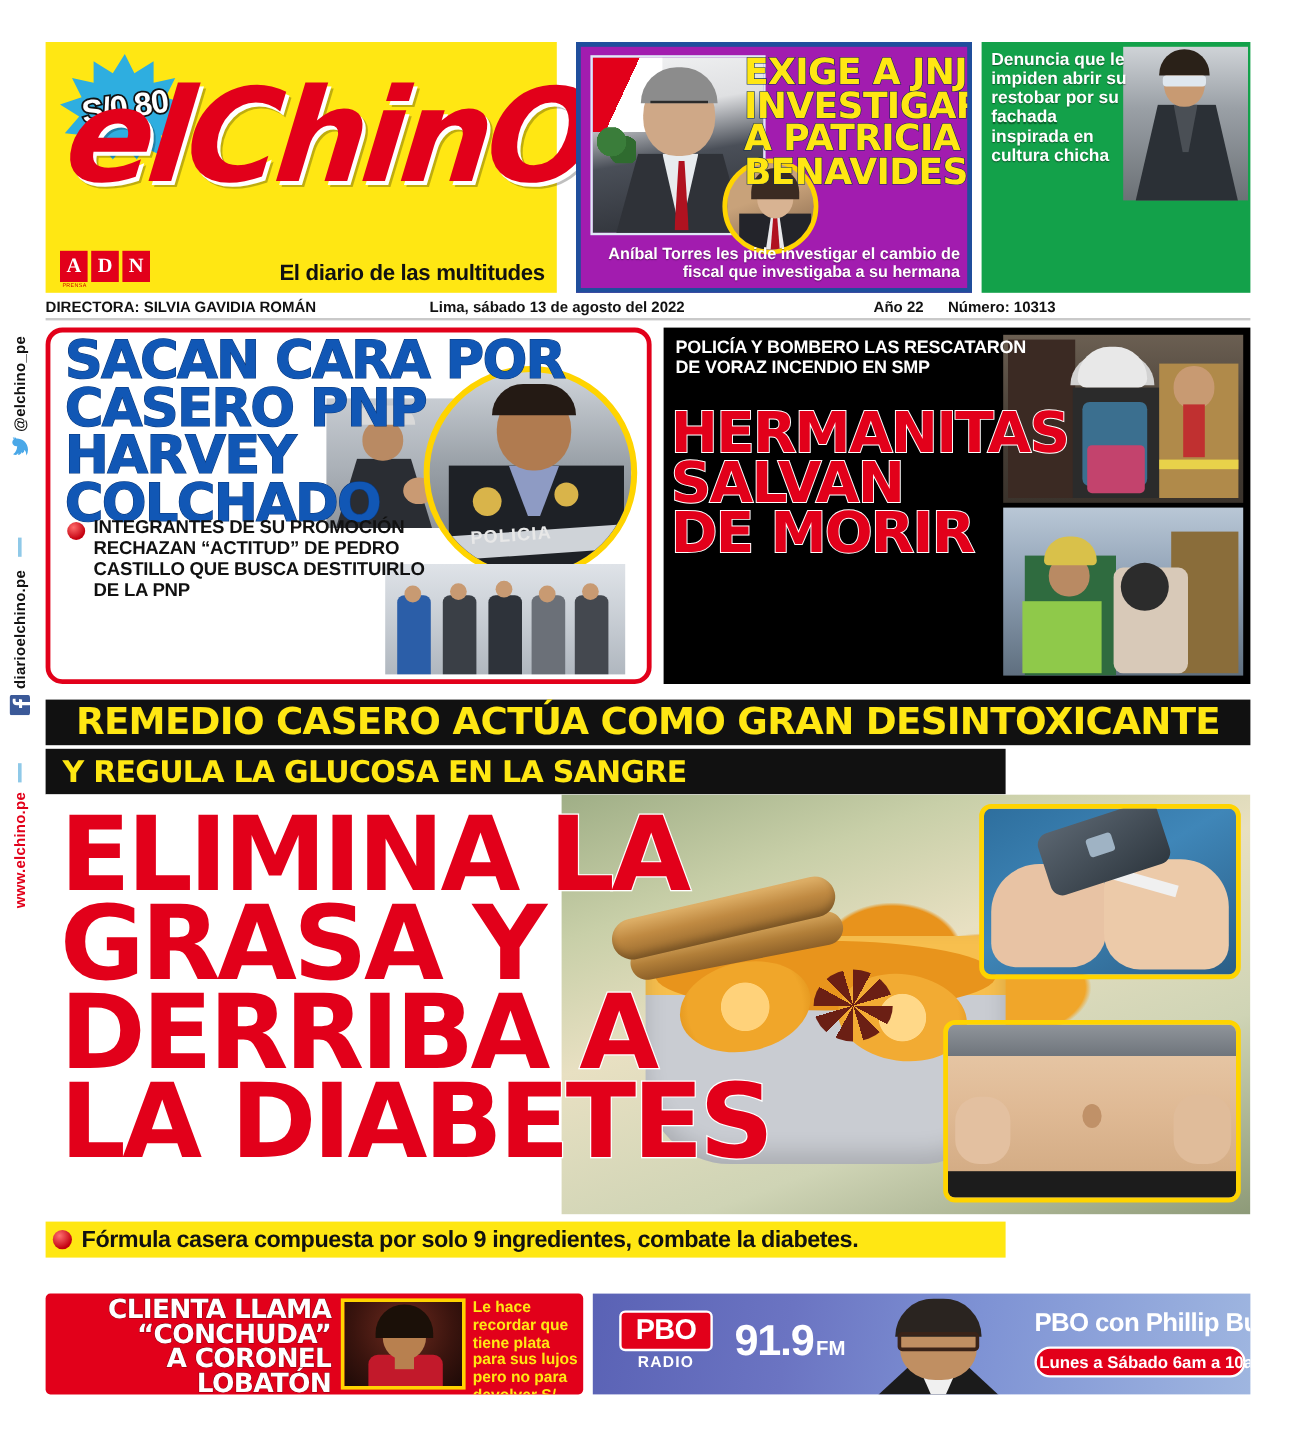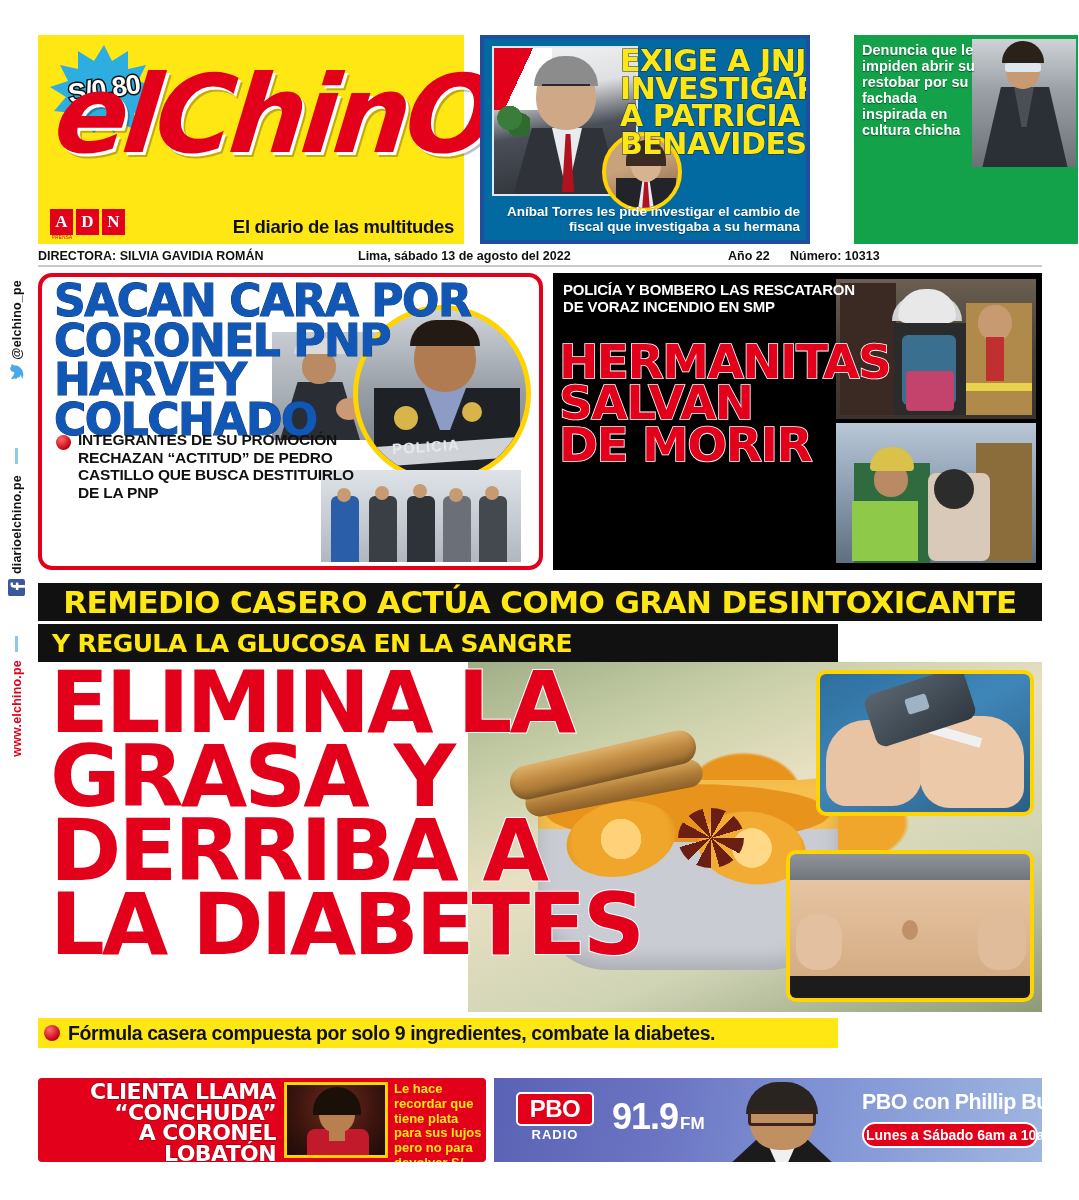"EXIGE A JNJ" .blue-panel { background: #0369a1 -> #a21caf }
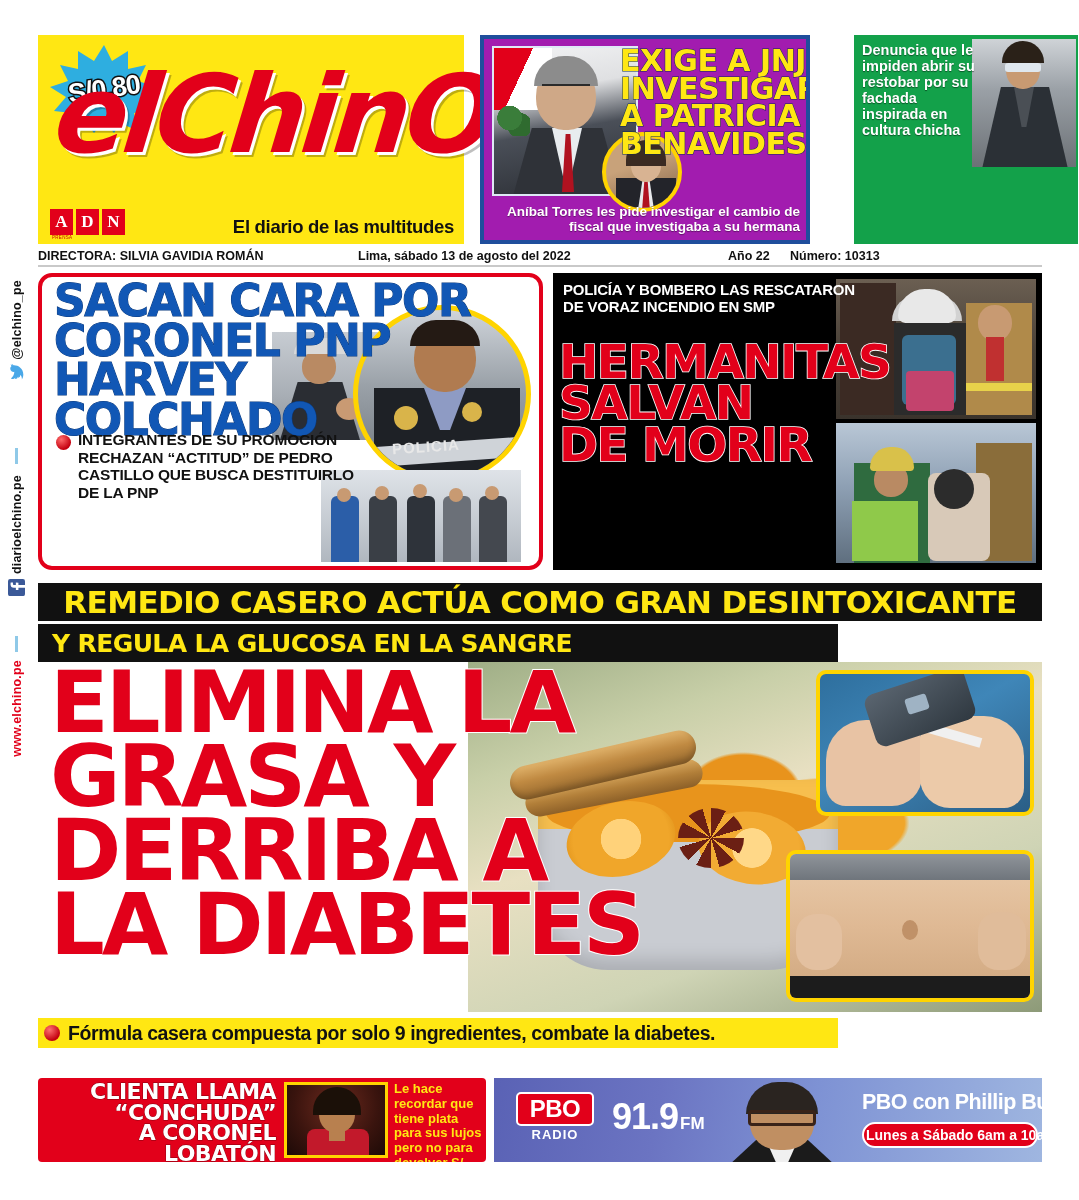"Denuncia que le impiden abrir" .green-panel { margin-left: 36px -> none }
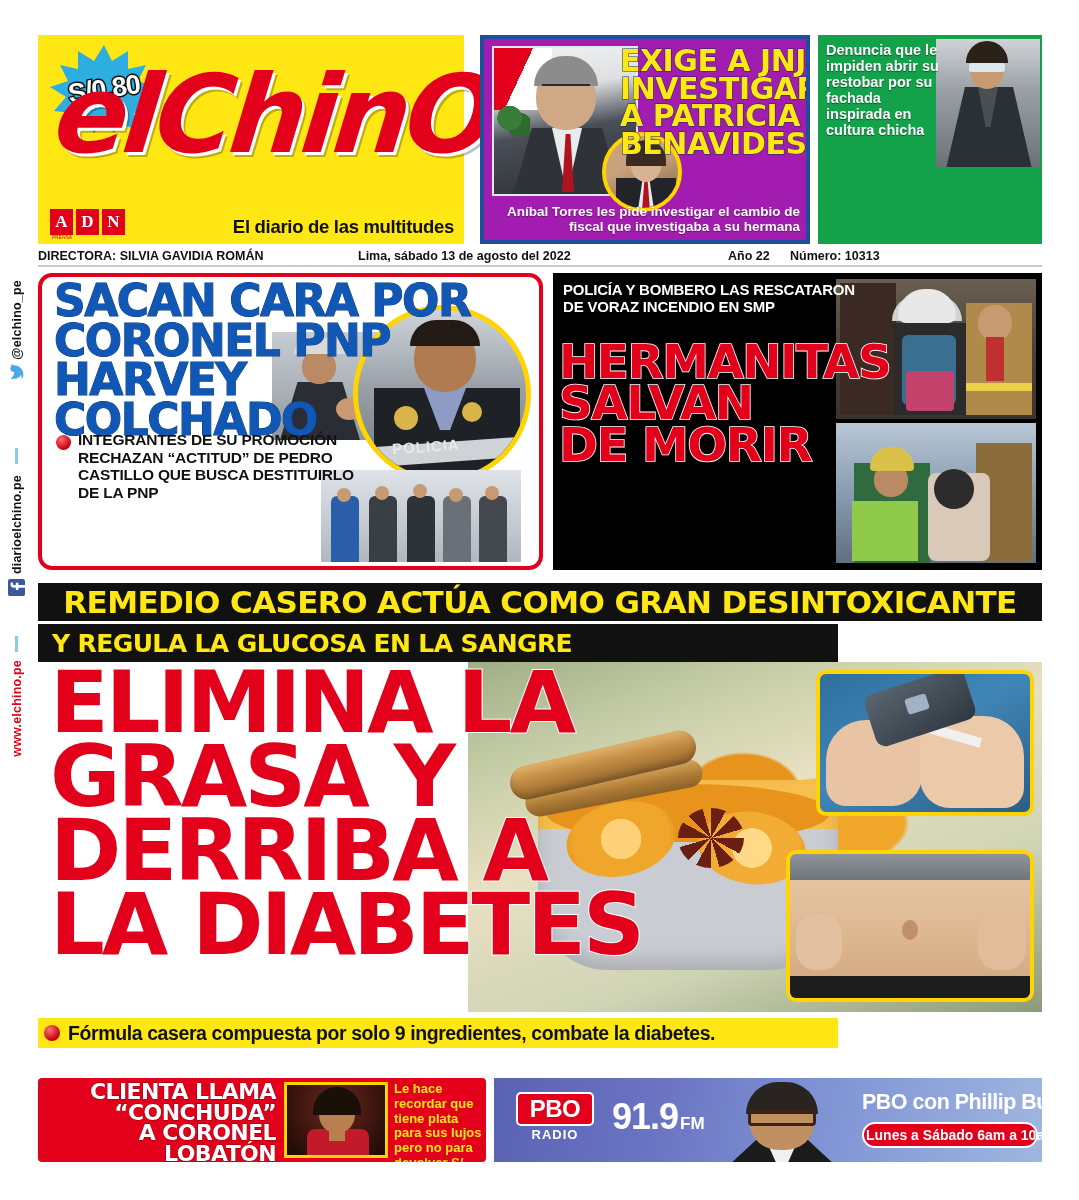"CORONEL PNP" div { text: CORONEL -> CASERO }
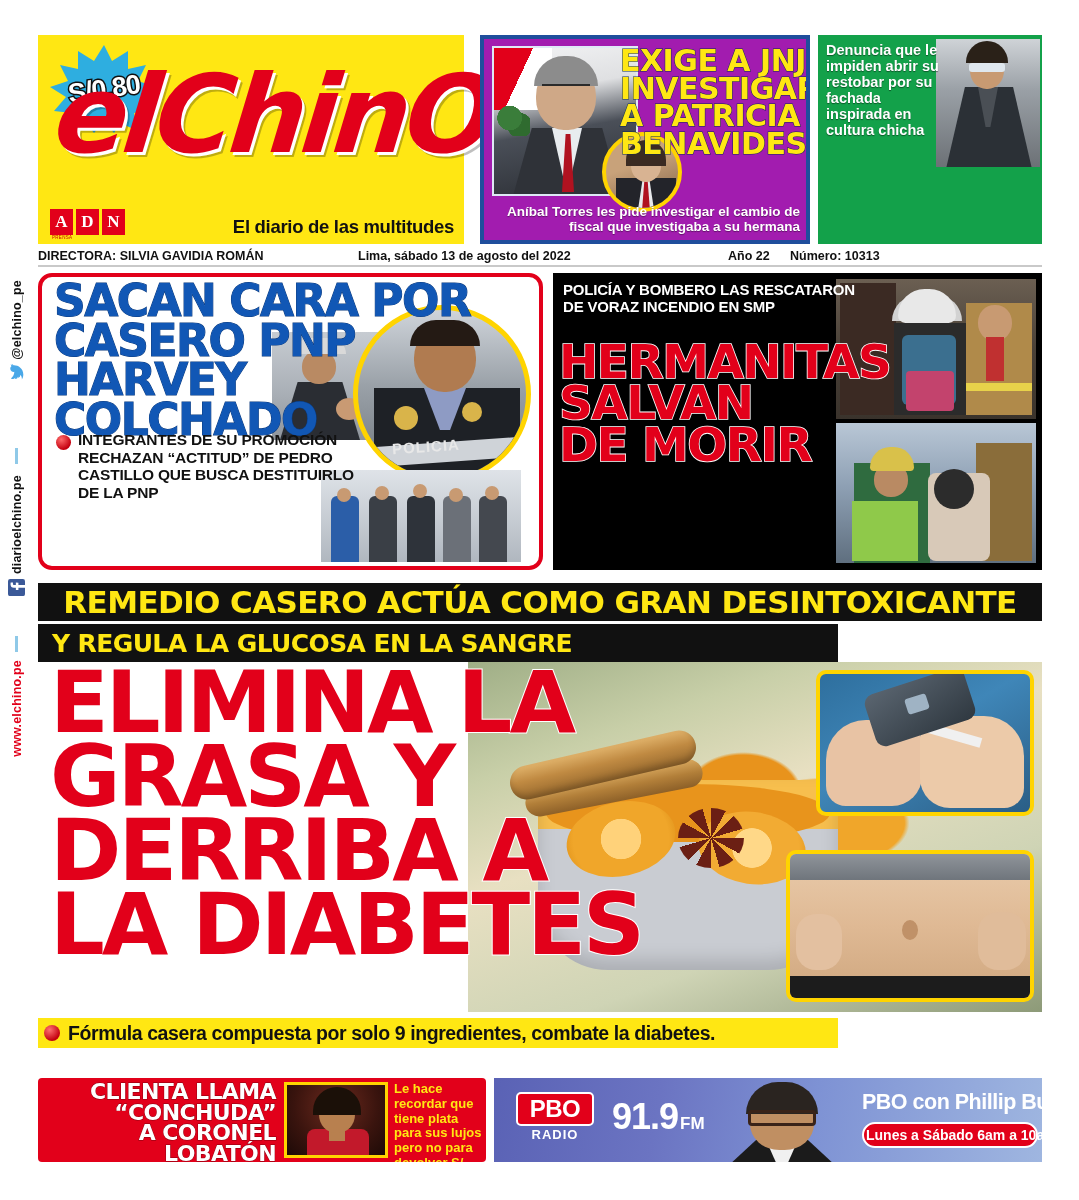"ELIMINA LA" .hero-head { top: 4px -> 15px }
